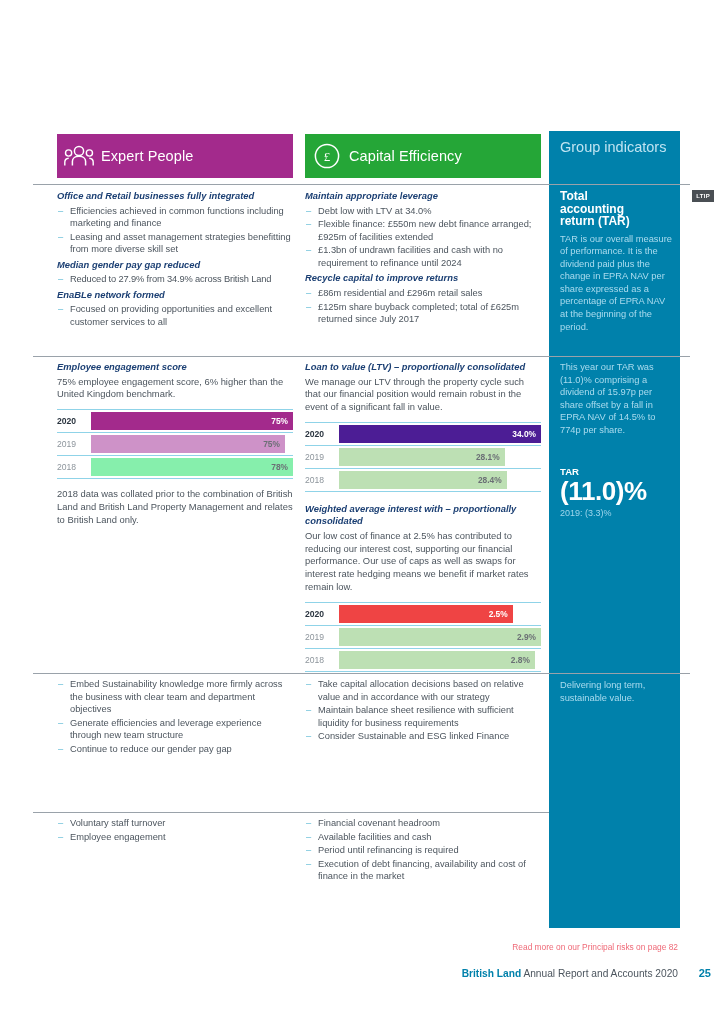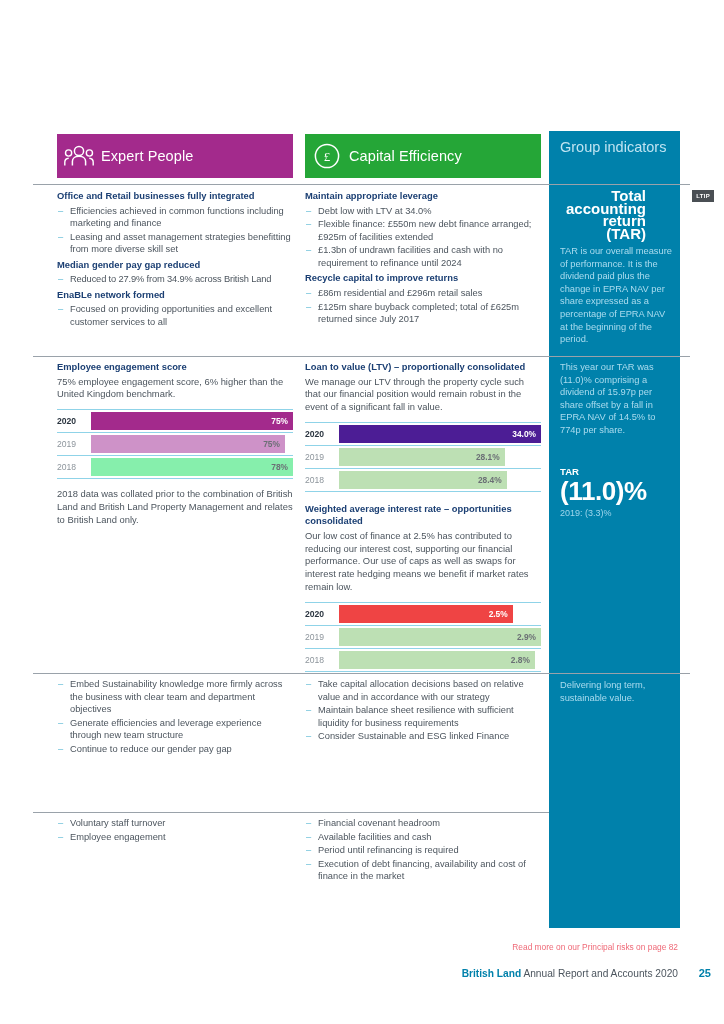"Office and Retail businesses fully" h3.head { font-style: none -> italic }
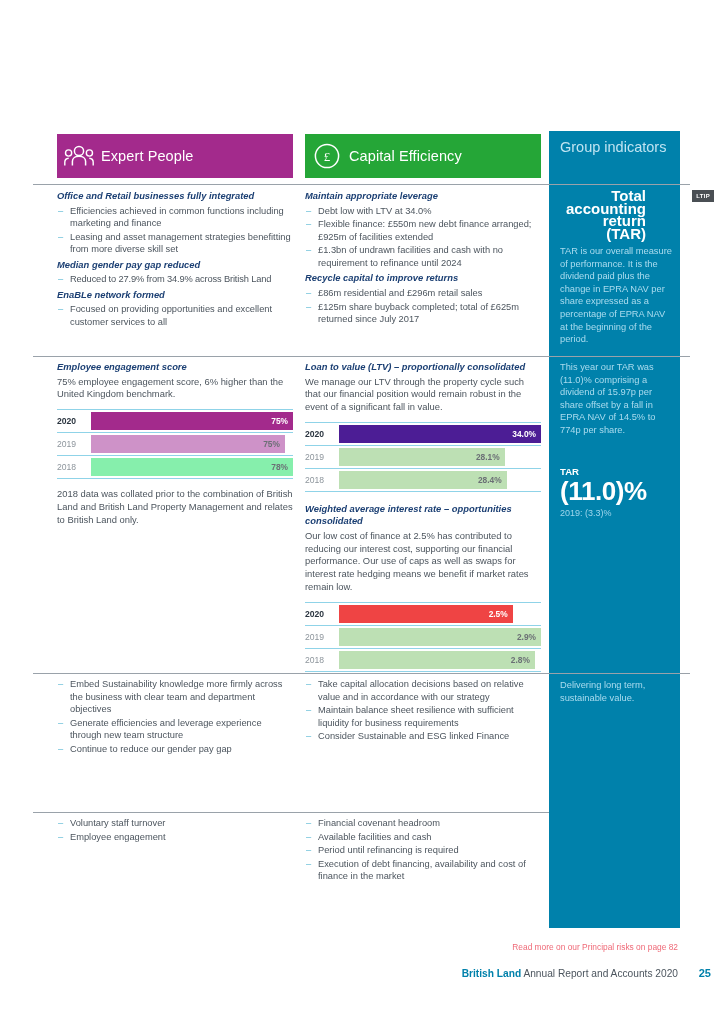"Total accounting return (TAR)" .sb-kpi-title { font-size: 15px -> 12px; text-align: right -> none }
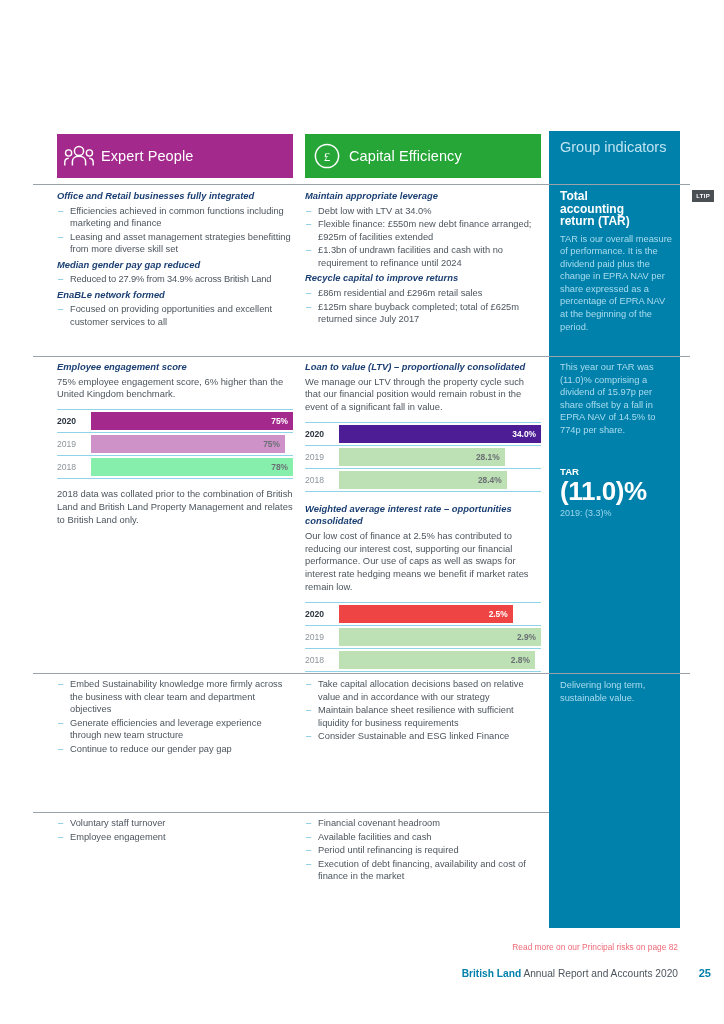"Weighted average interest rate –" h3.head { text: rate – opportunities -> with – proportionally }
